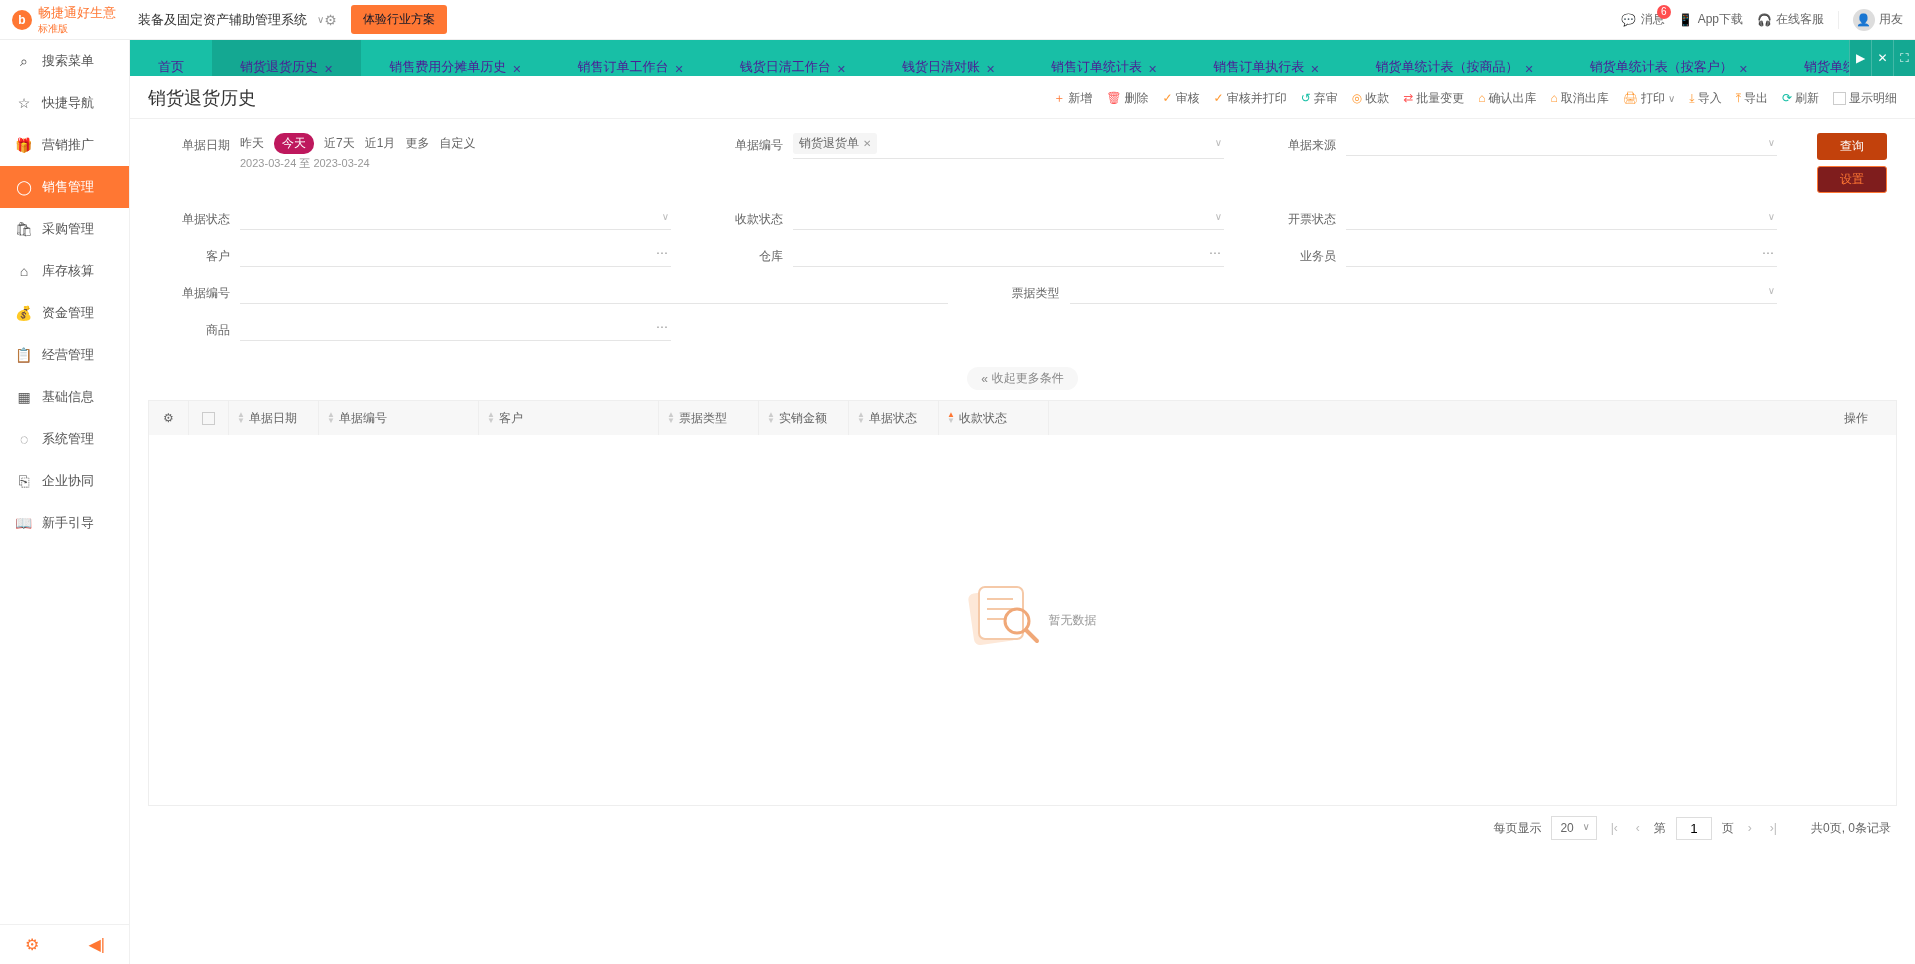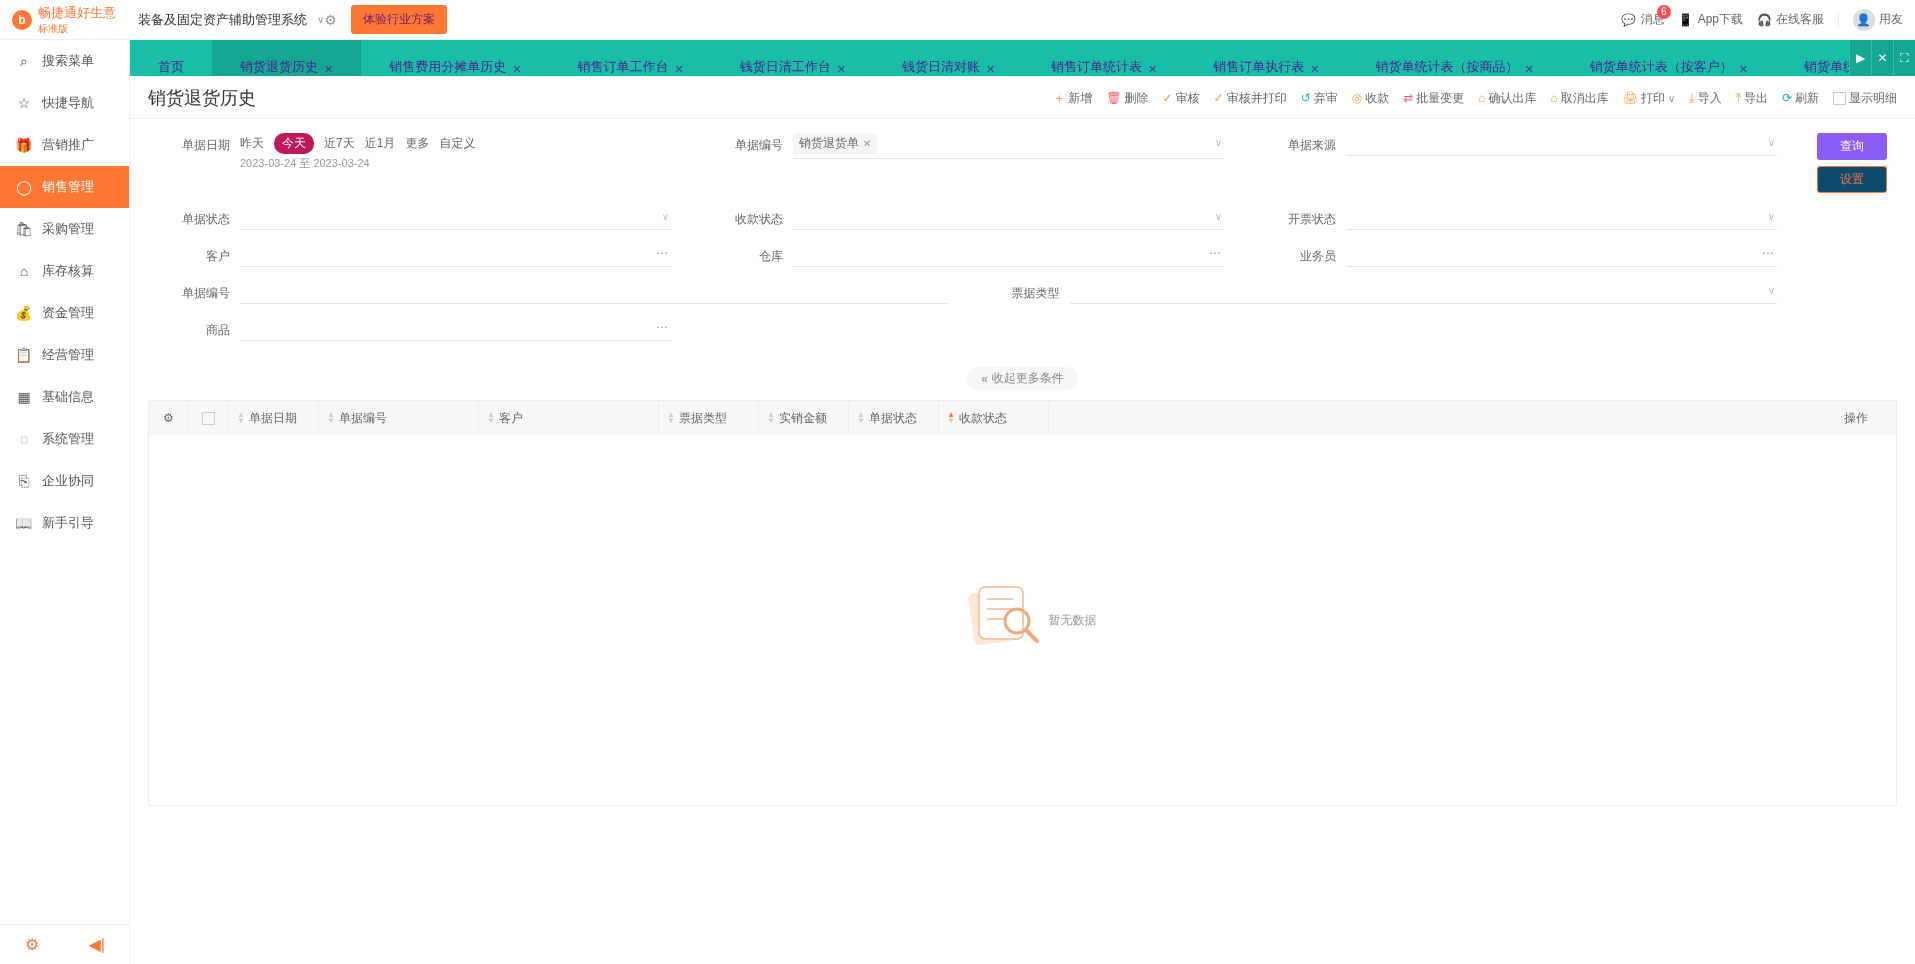"体验行业方案" .trial-btn { color: #701a75 -> #0f172a }
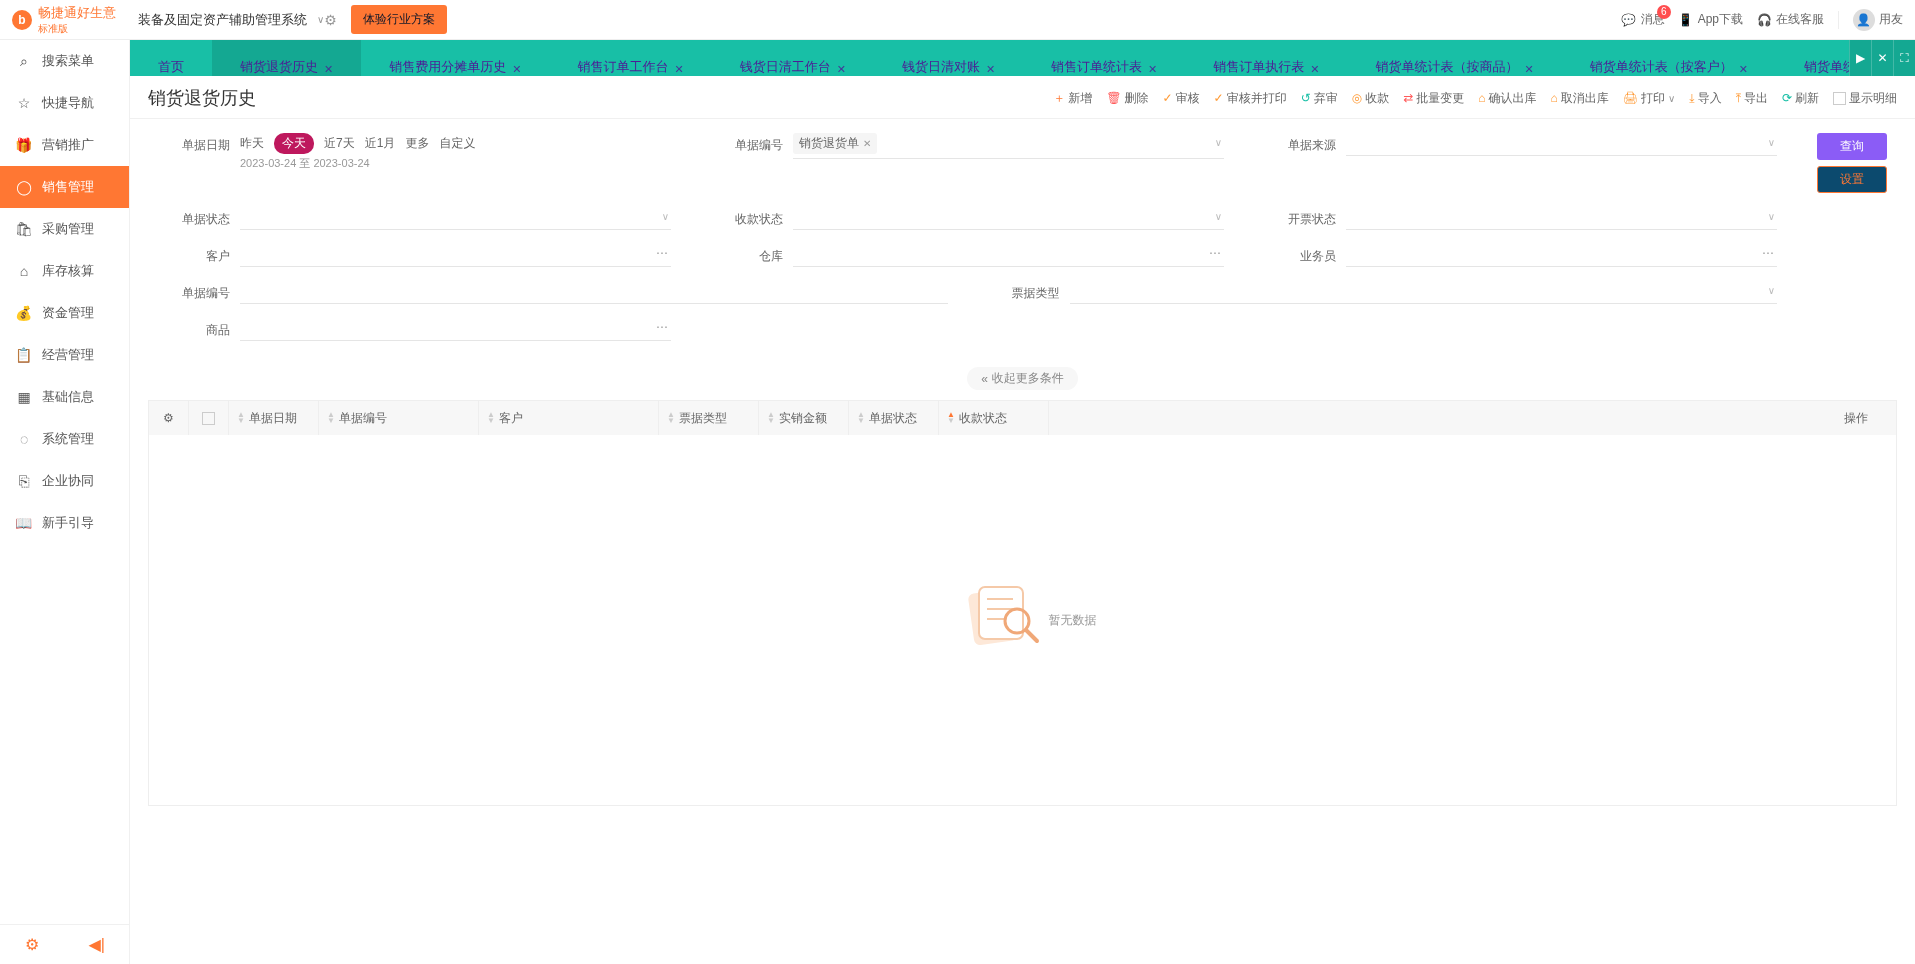"查询" .btn-primary { background: #8b5cf6 -> #c2410c }
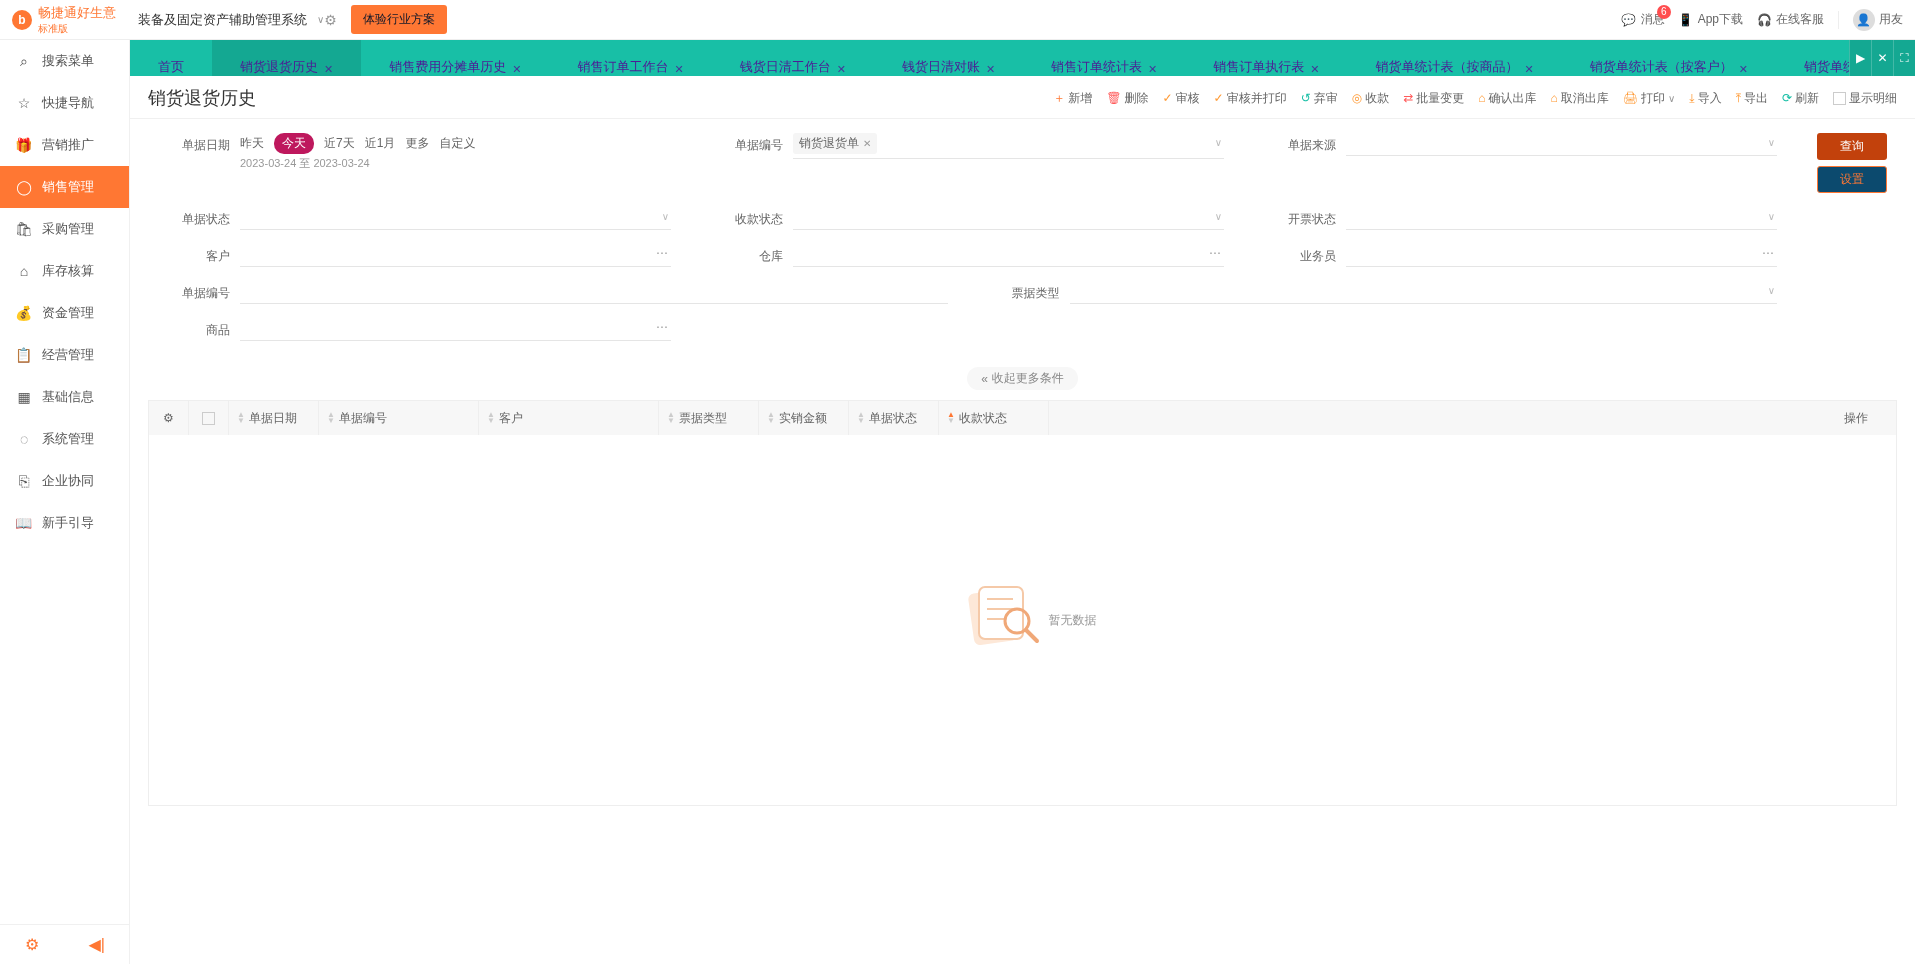"设置" .btn-outline { background: #0c4a6e -> #7f1d1d }
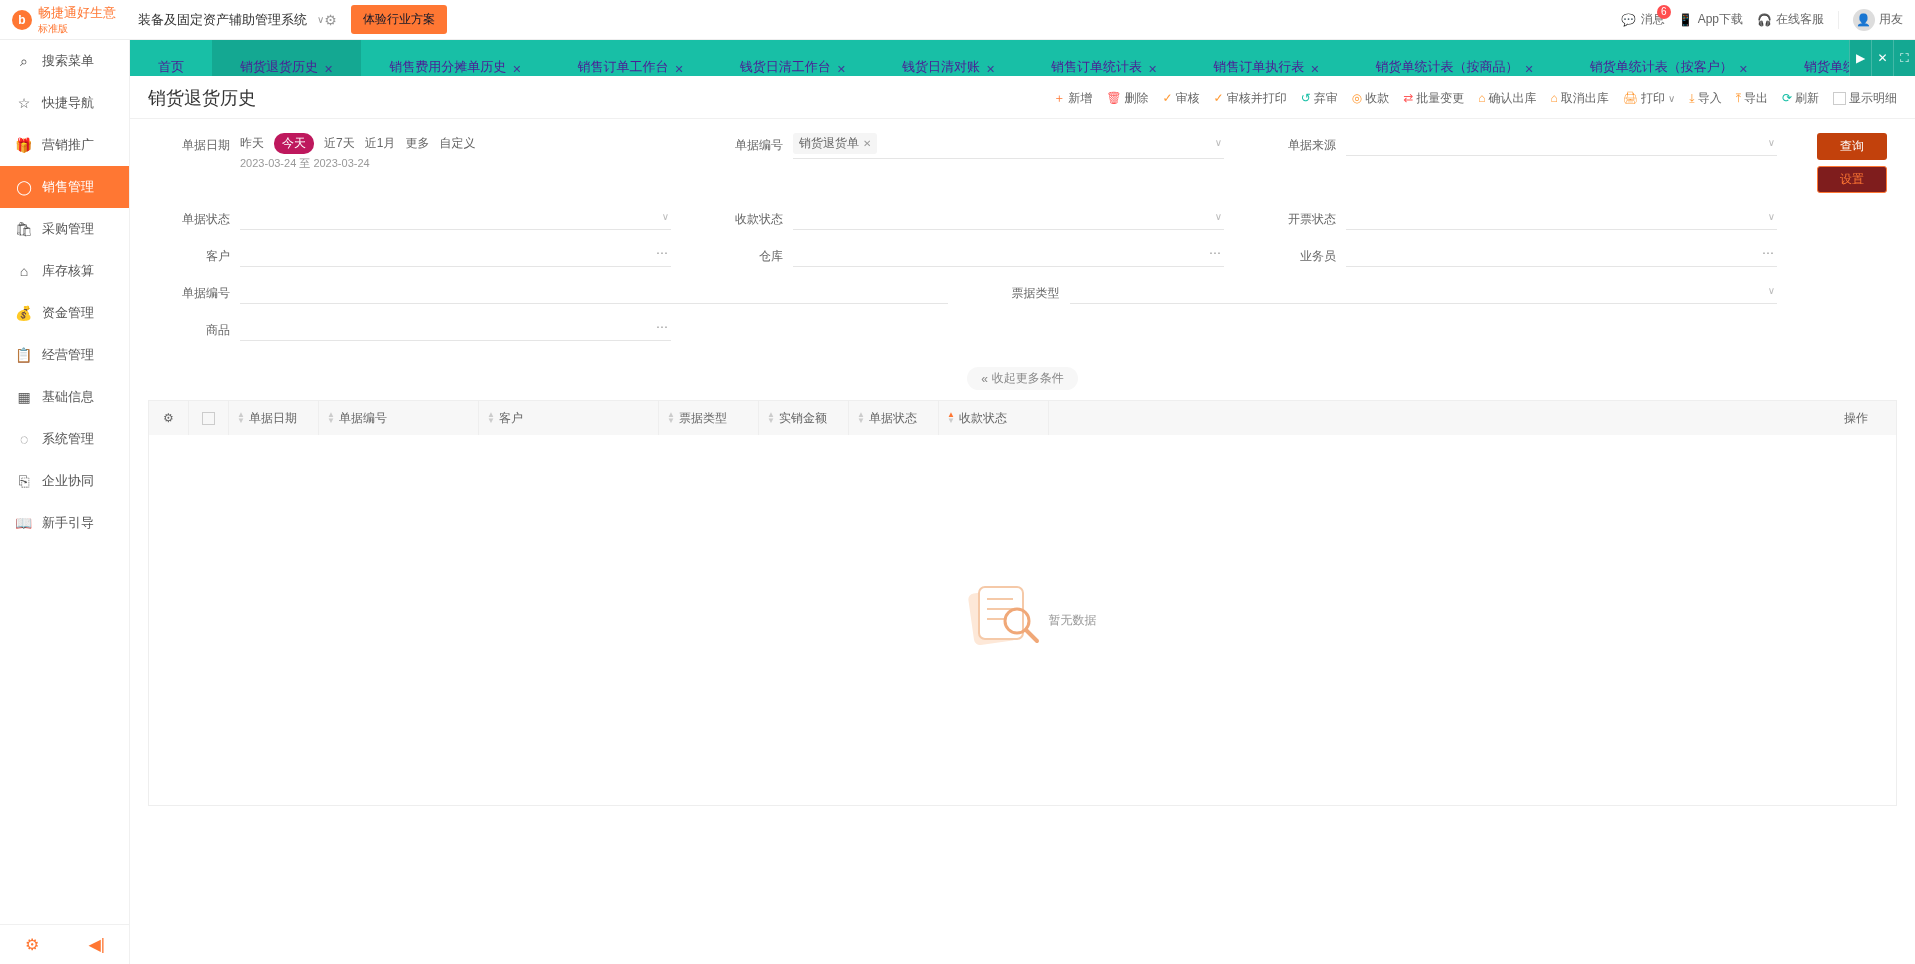"每页显示" div.pager { html: none -> <div> <span>每页显示</span> <div>20</div> <span>|‹</span> <span>‹</span> <span>第</span> <input> <span>页</span> <span>›</span> <span>›|</span> <span>共0页, 0条记录</span> </div> }
